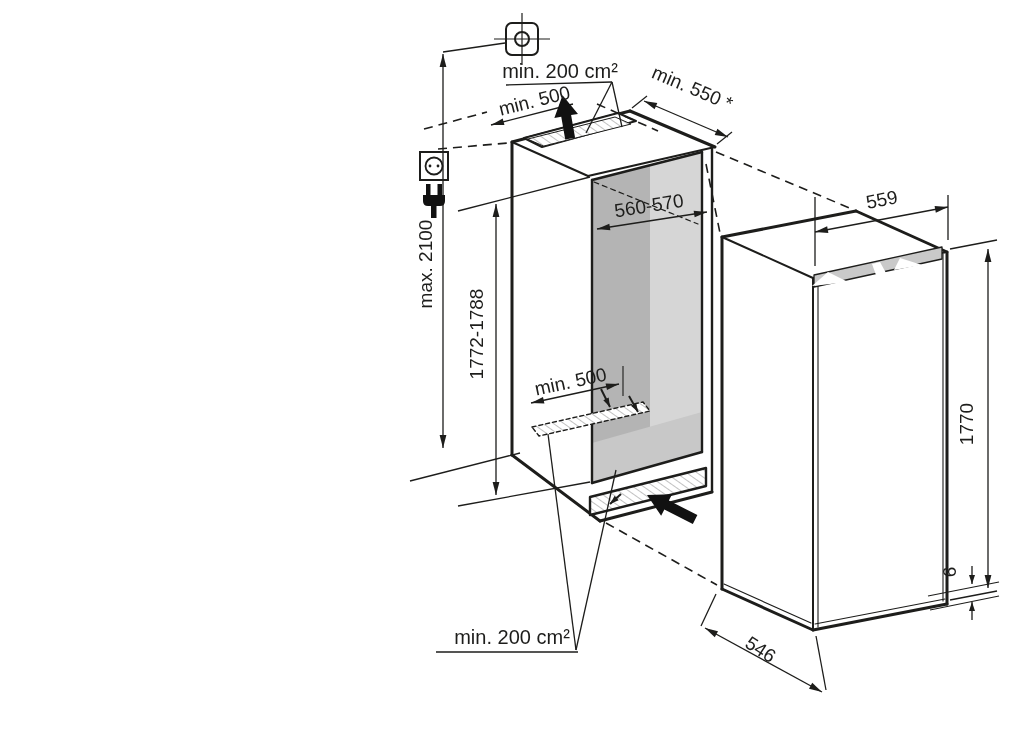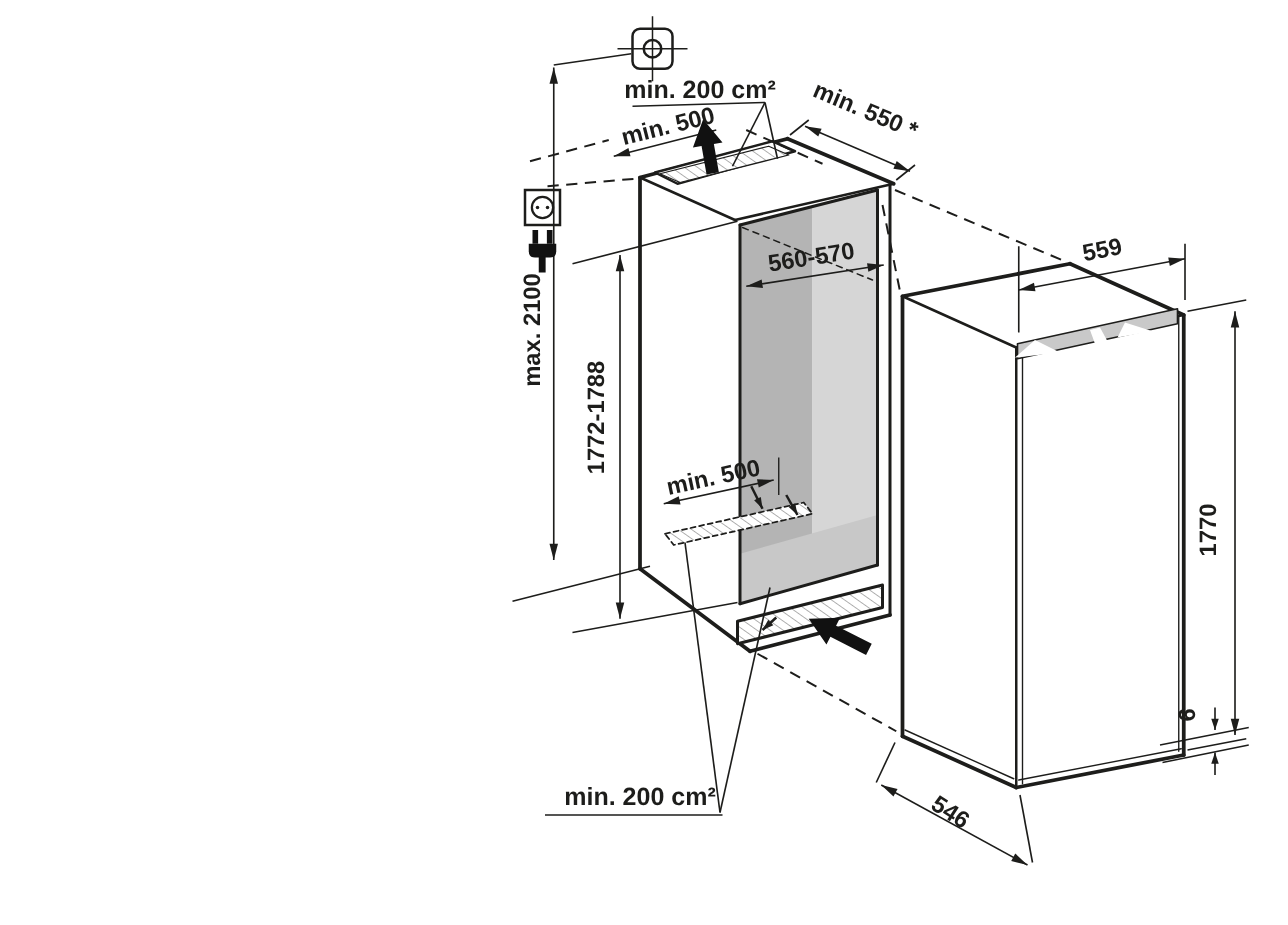"min. 200 cm²" .stage { font-weight: bold -> none }
